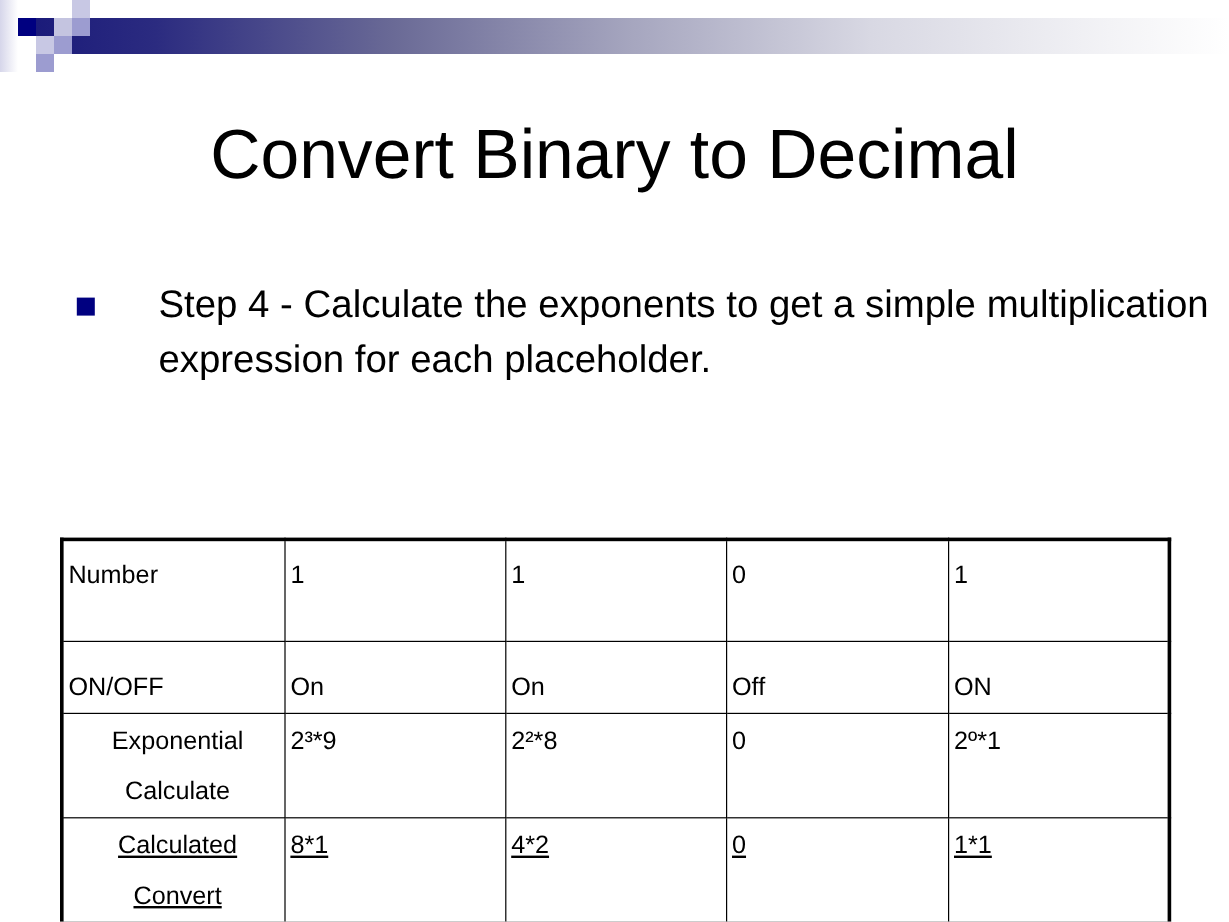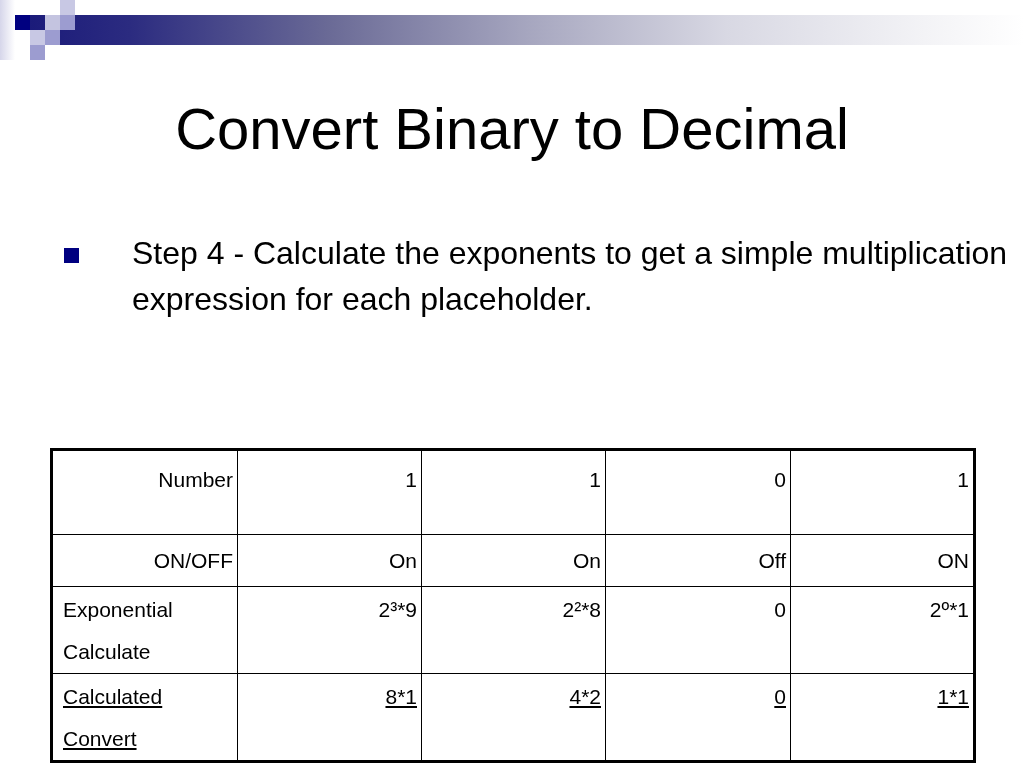"Number" table.data td { text-align: right -> left }
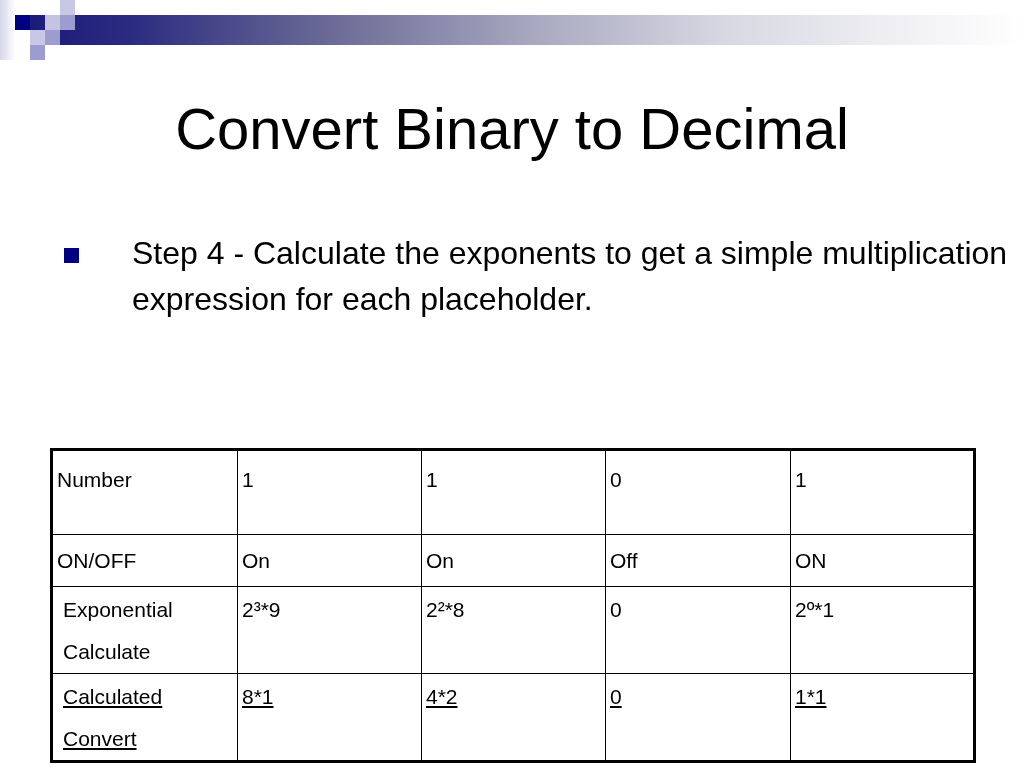"ON/OFF" tr.r2 td { padding-top: 5px -> 17px }
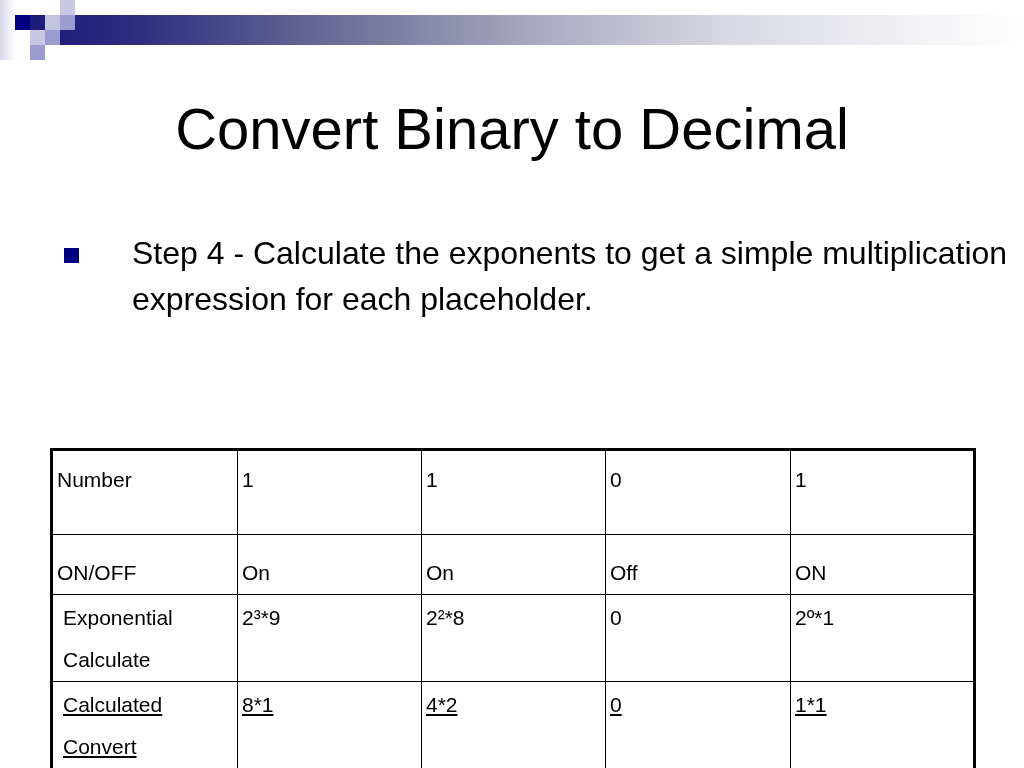"Exponential" table.data td.lbl-multi { text-align: left -> center }
